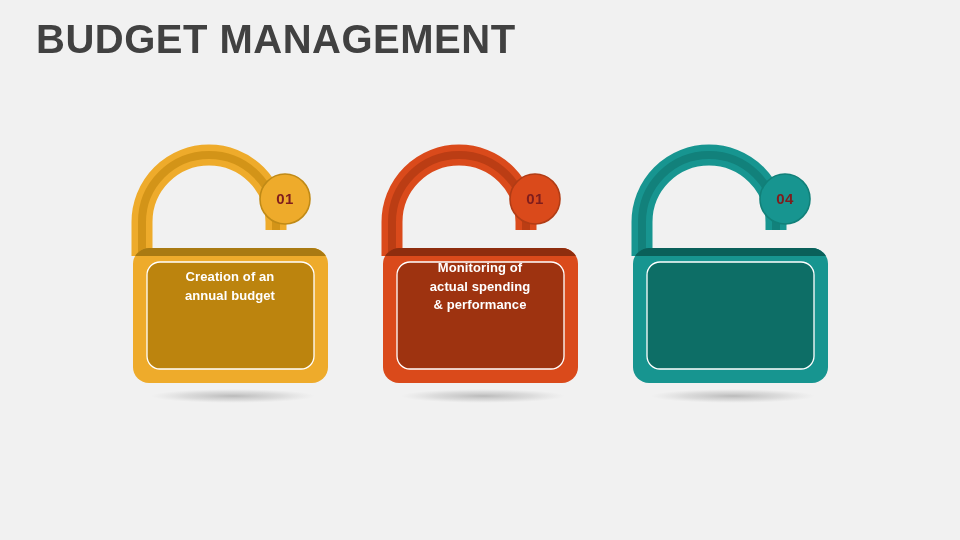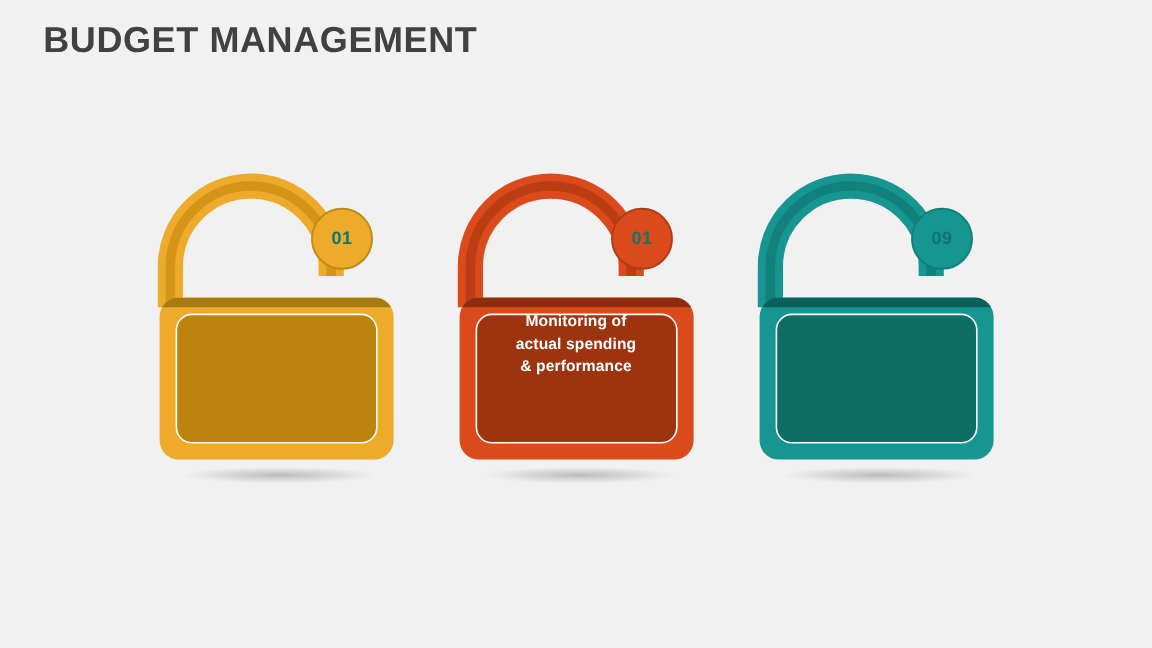"BUDGET MANAGEMENT" #page-title { font-size: 30px -> 40px }
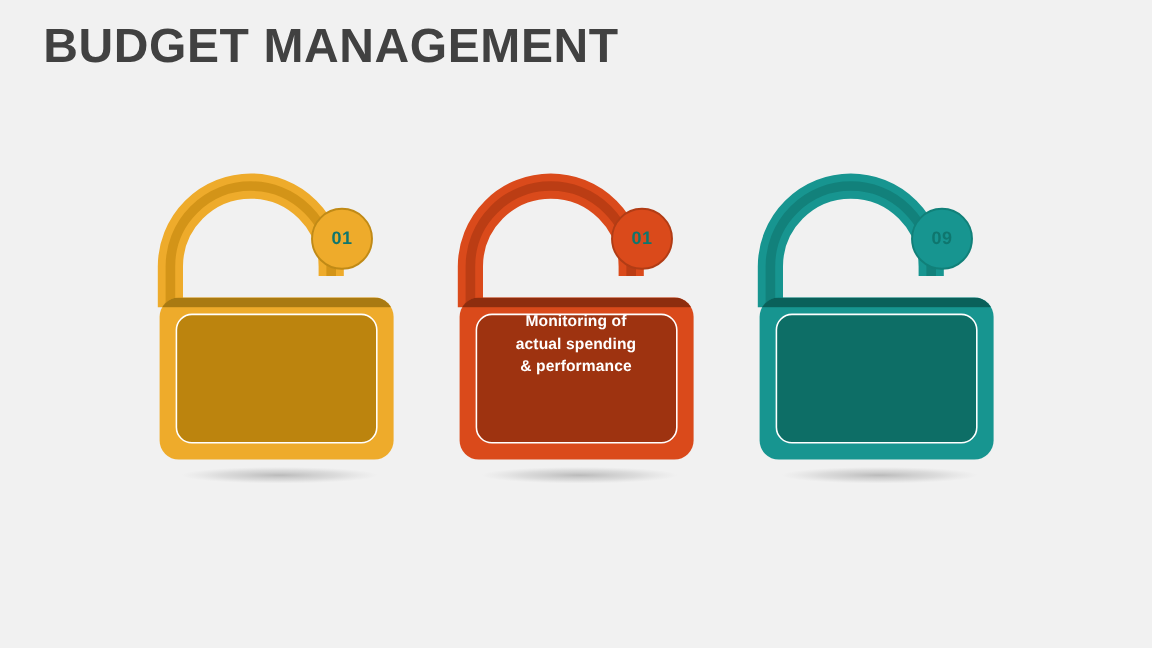"01" .badge-num { color: #0f766e -> #7f1d1d }
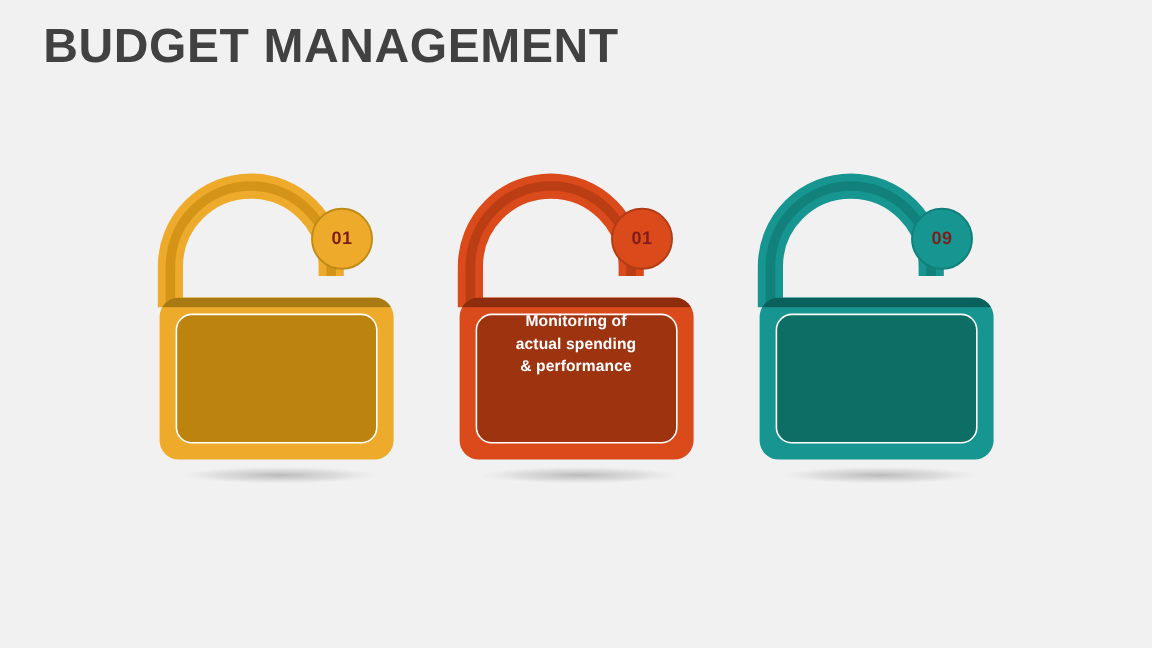"09" div.badge-num { text: 09 -> 04 }
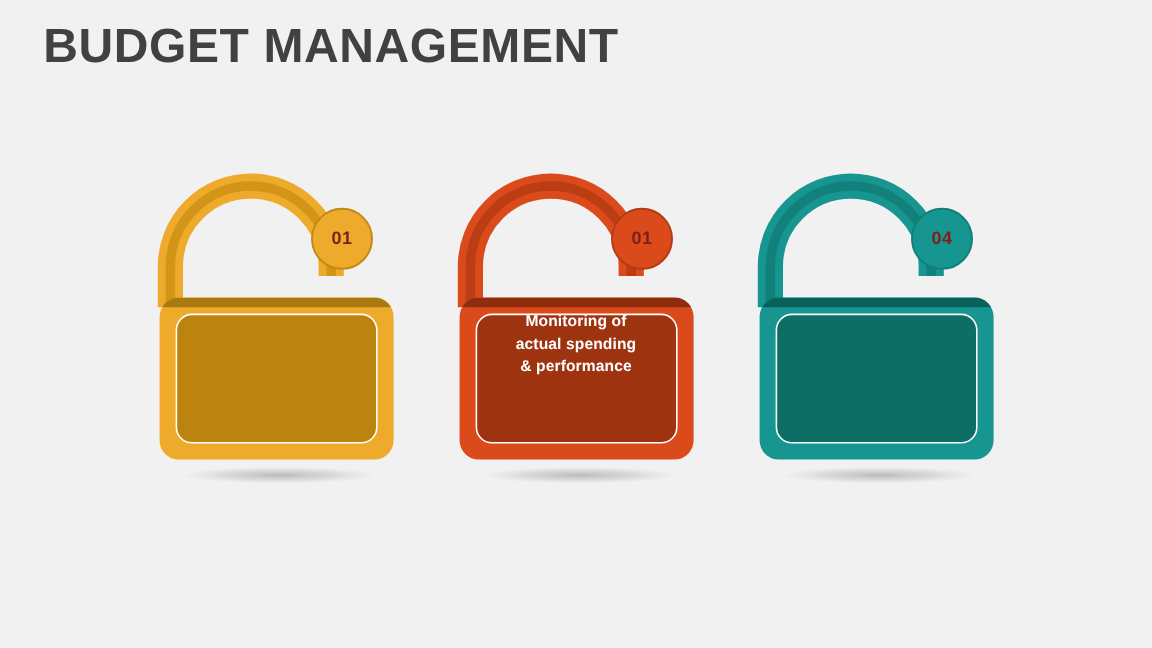"Creation of an" div.card-text { html: none -> <div>Creation of an annual budget</div> }
